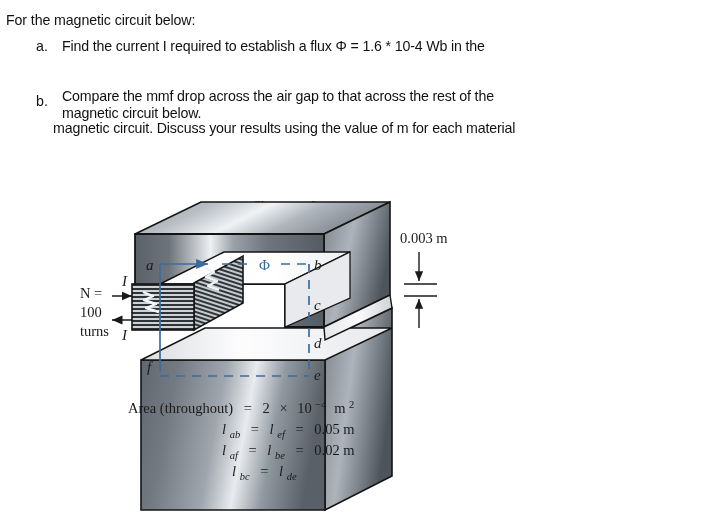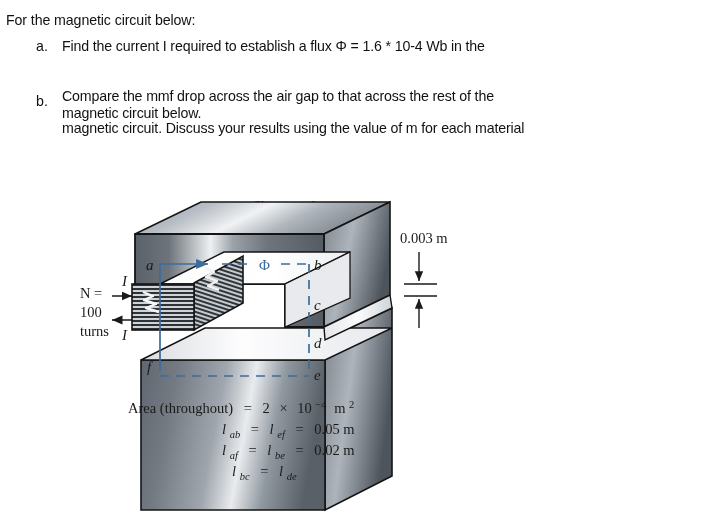"magnetic circuit. Discuss your results" .q-b-l2 { left: 62px -> 53px }
